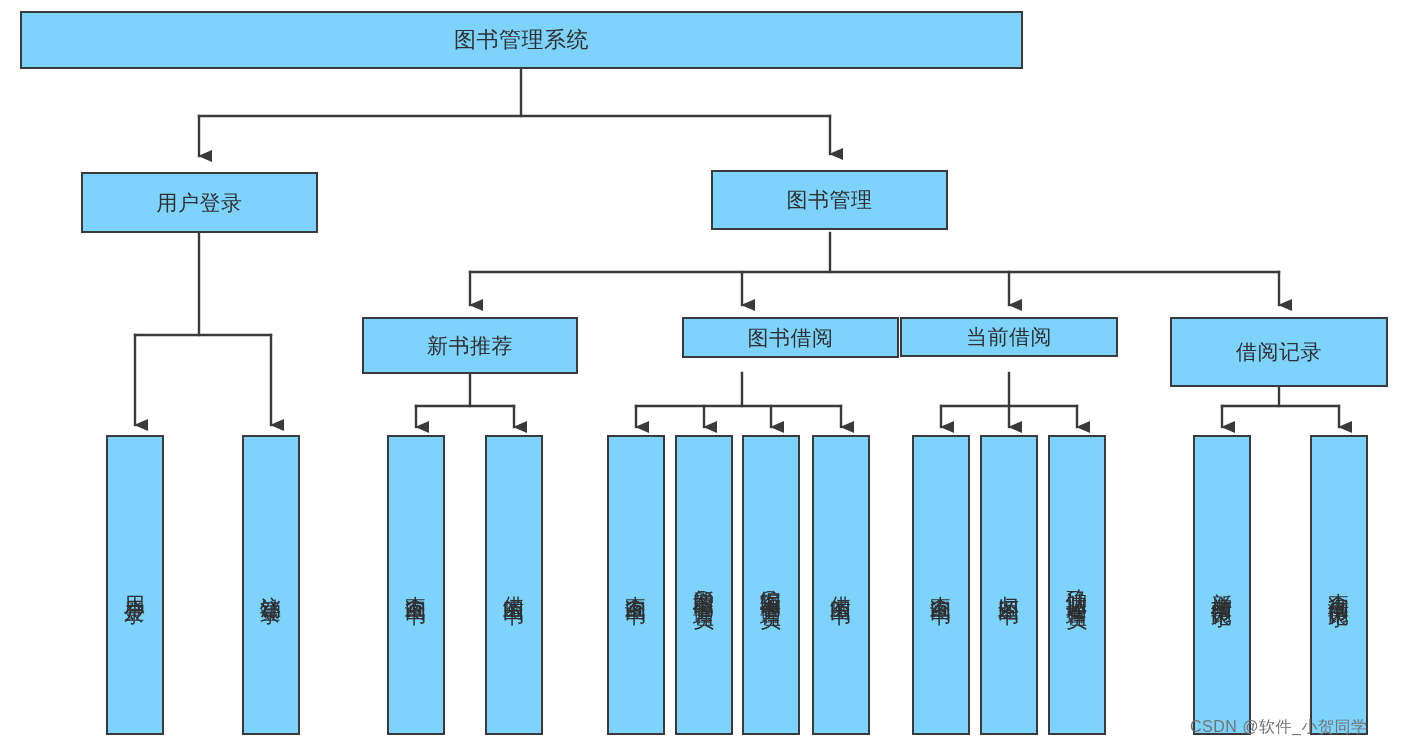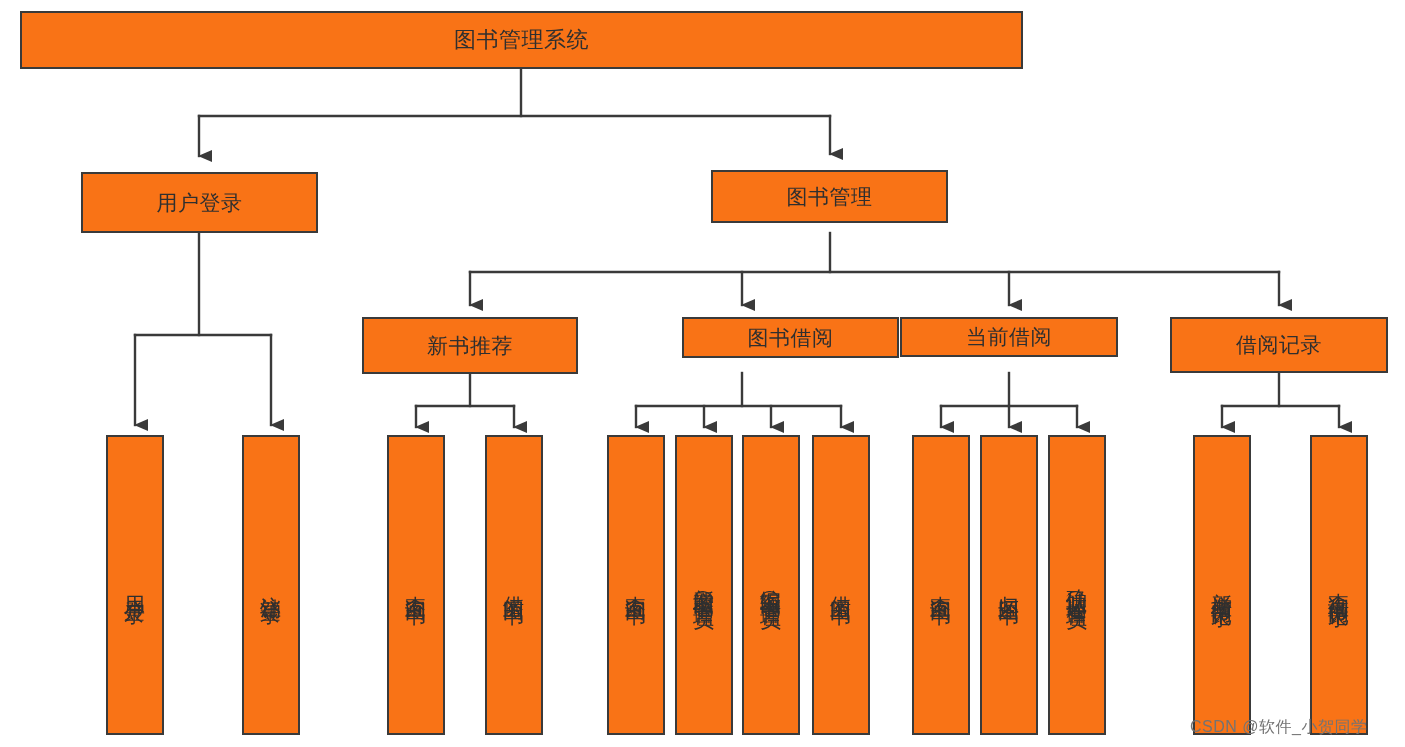"图书管理系统" .node { background: #f97316 -> #7dd3fc }
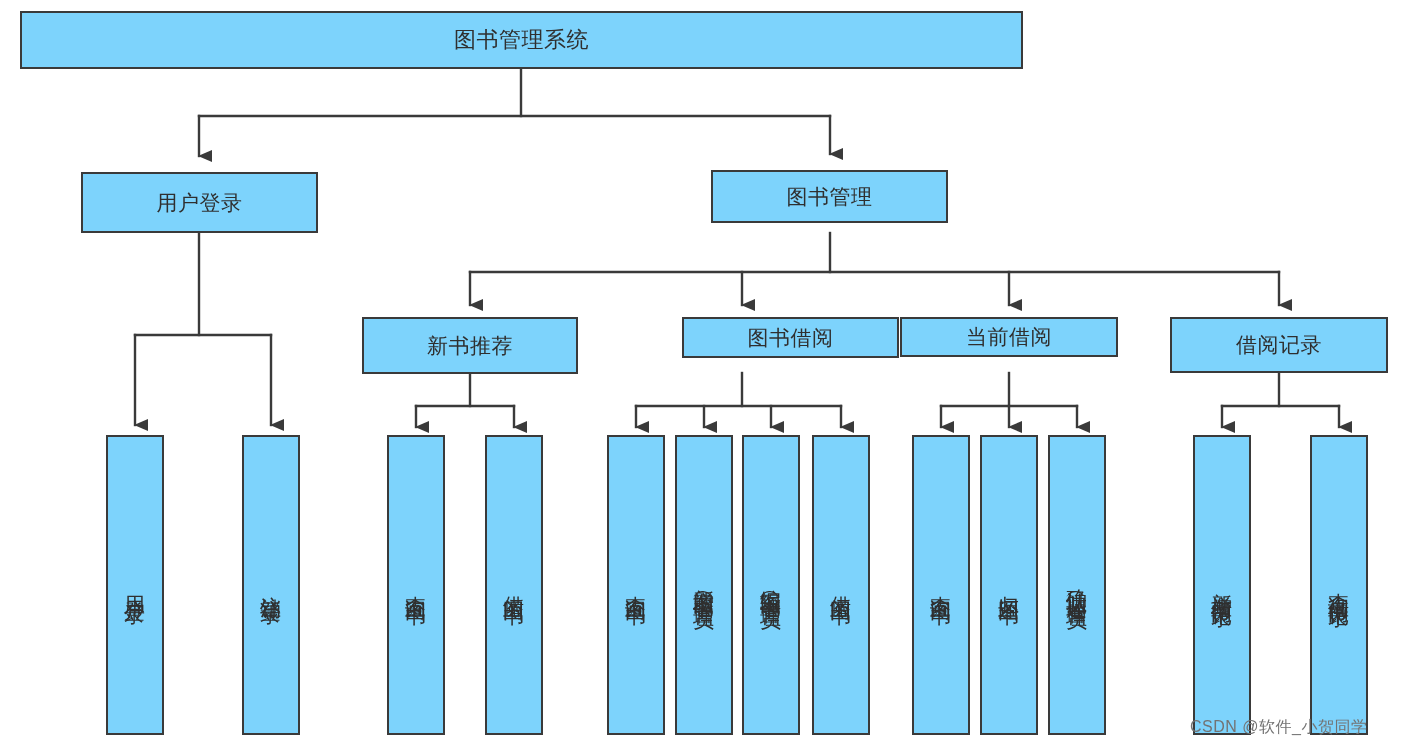"图书管理" div.node { height: 53px -> 60px }
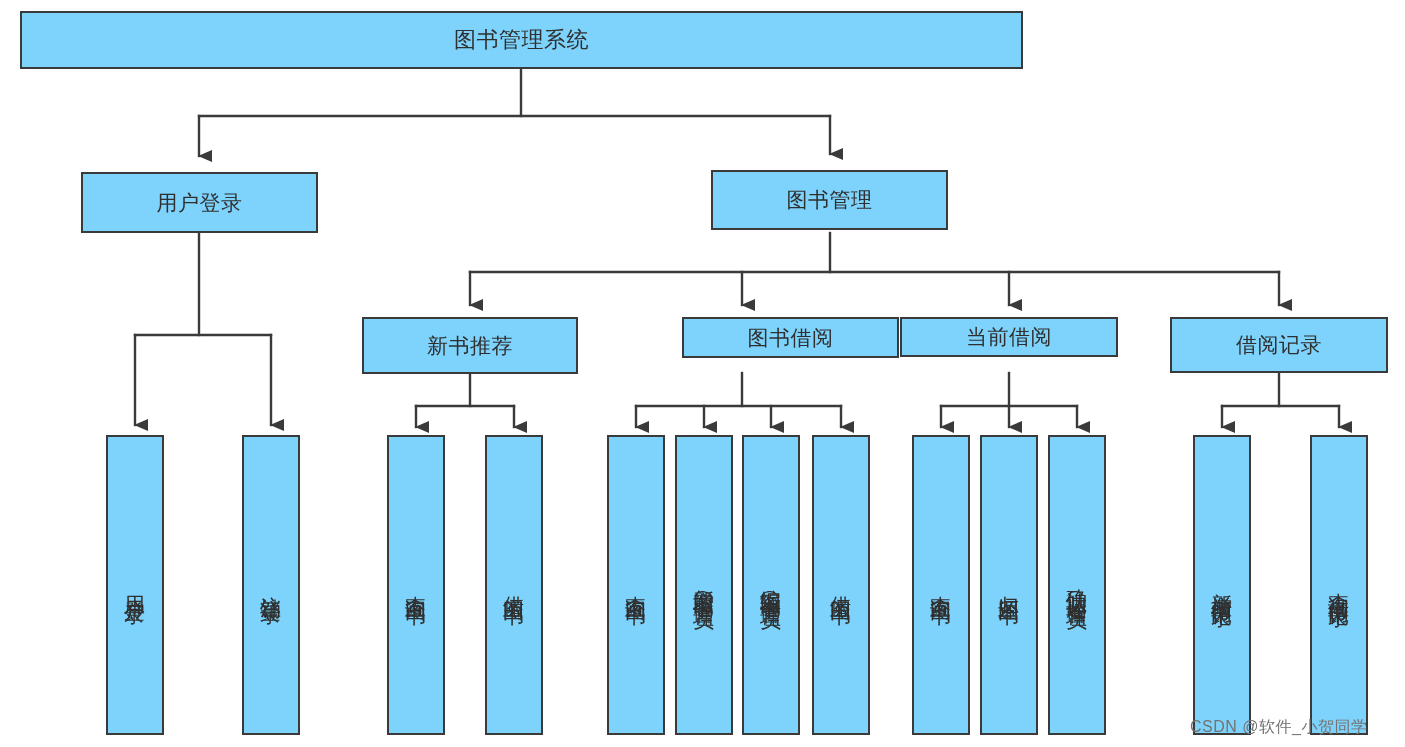"借阅记录" div.node { height: 56px -> 70px }
